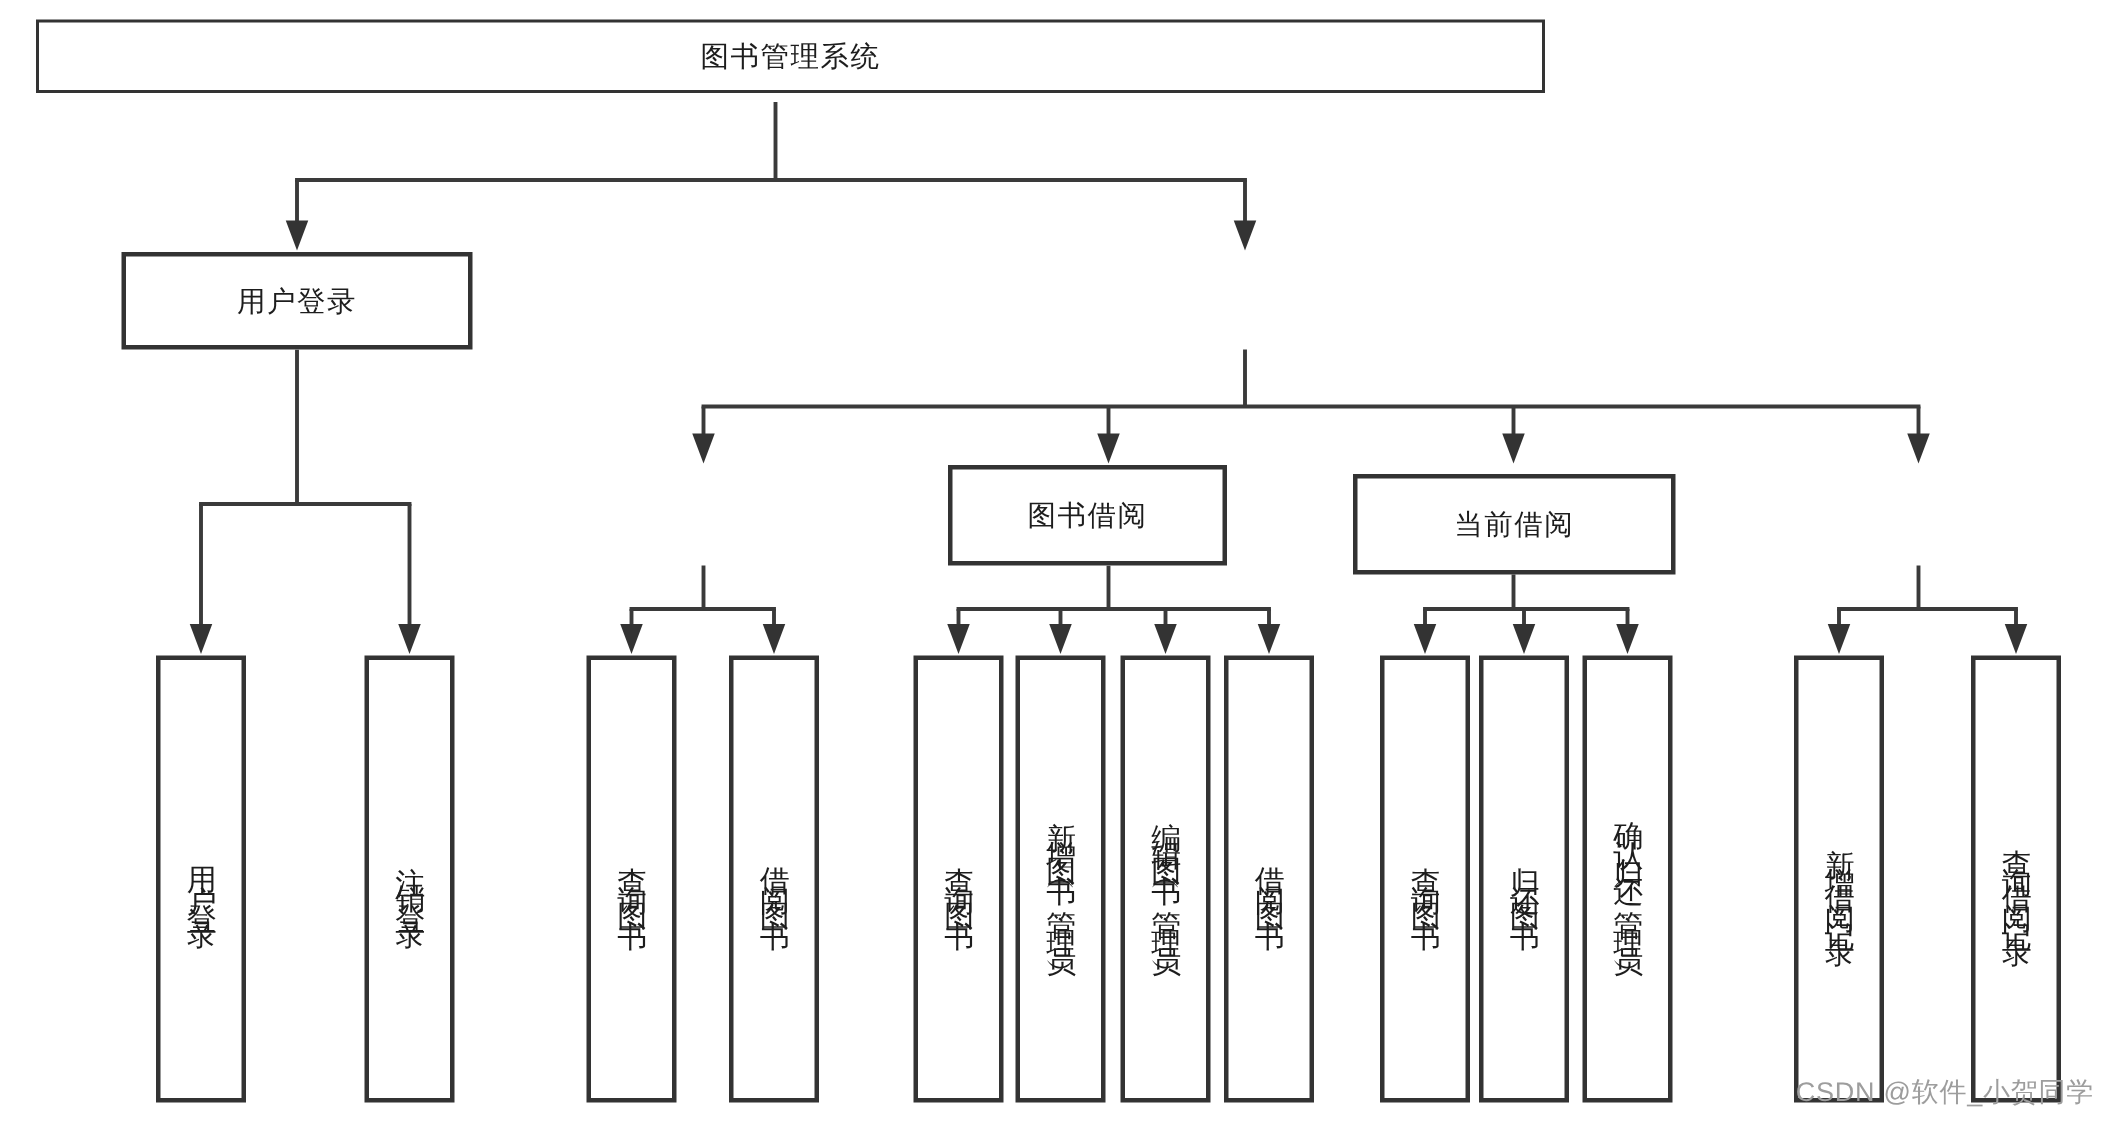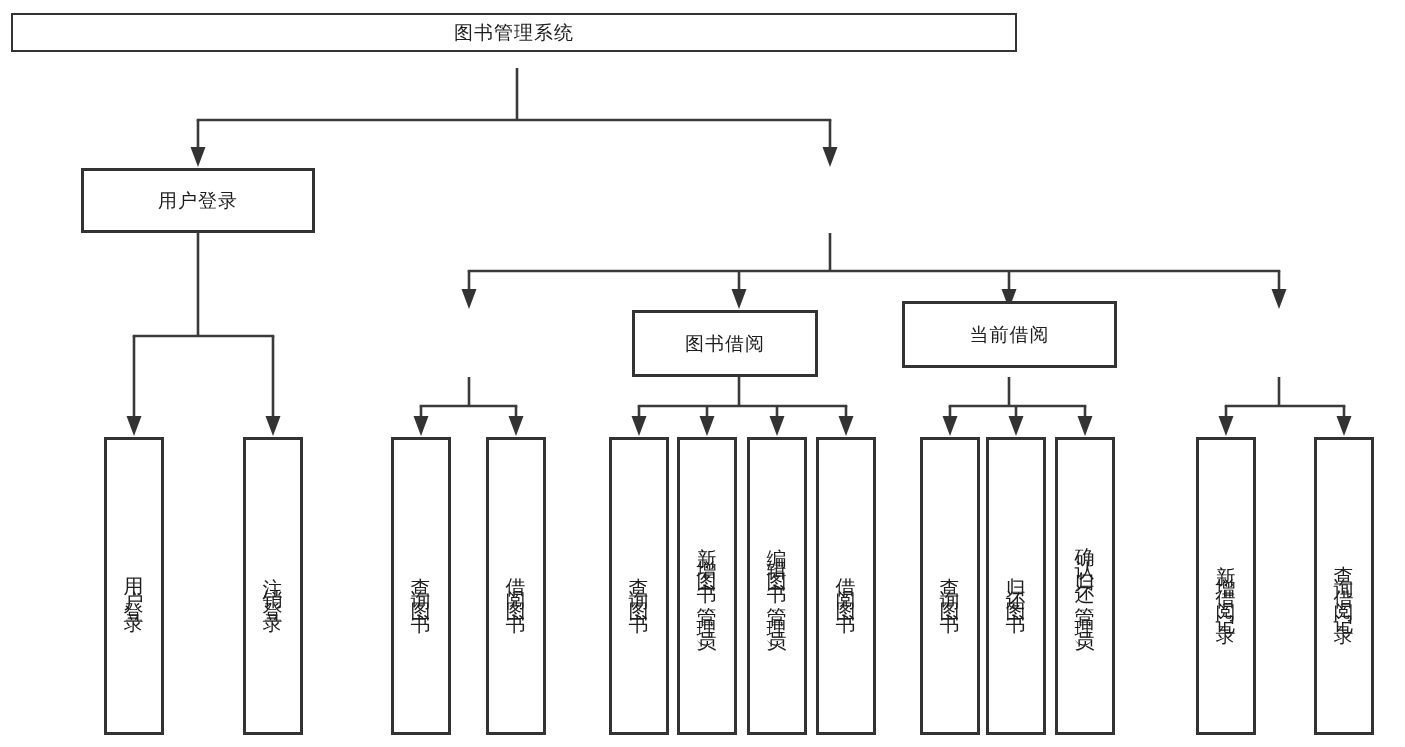"图书管理系统" div.node { height: 39px -> 49px; left: 11px -> 24px }
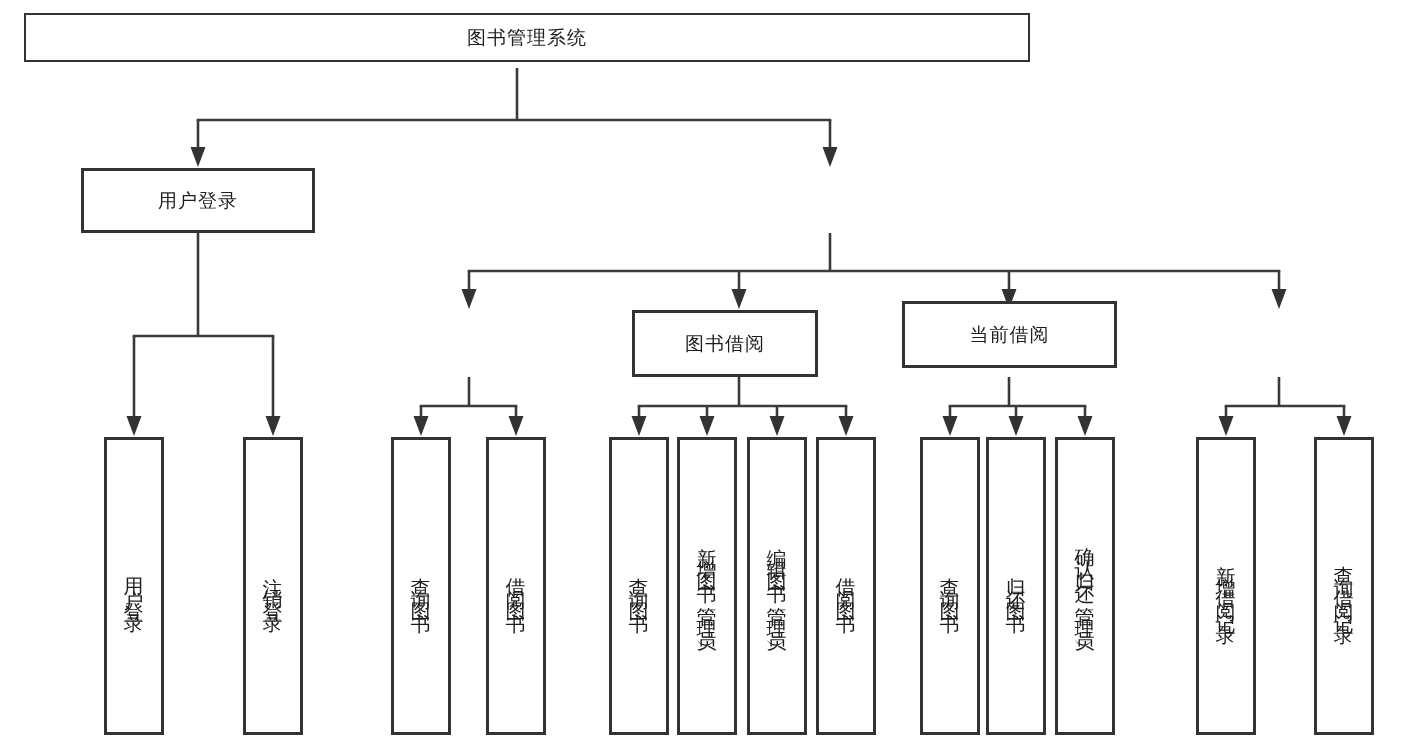"当前借阅" div.node { top: 301px -> 316px }
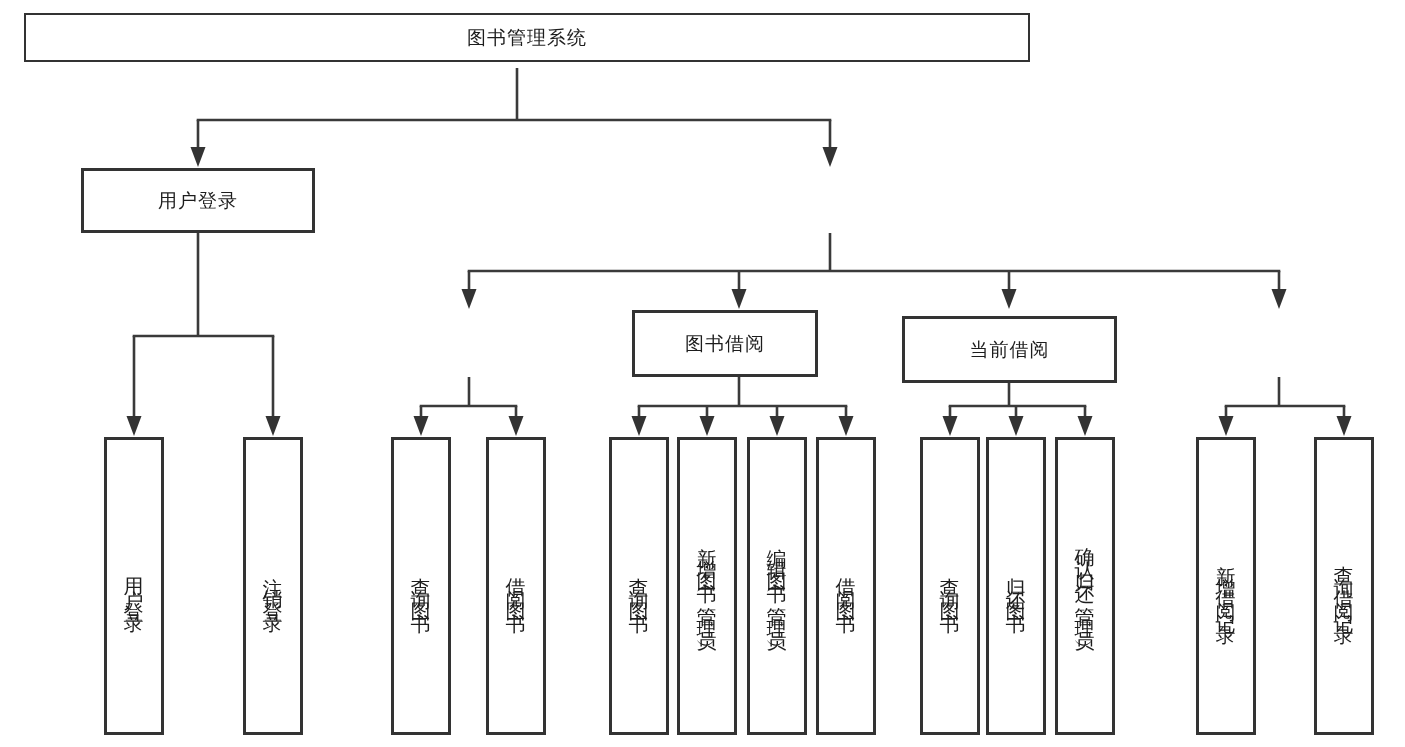"CSDN @软件_小贺同学" div.watermark { html: none -> <div>CSDN @软件_小贺同学</div> }
